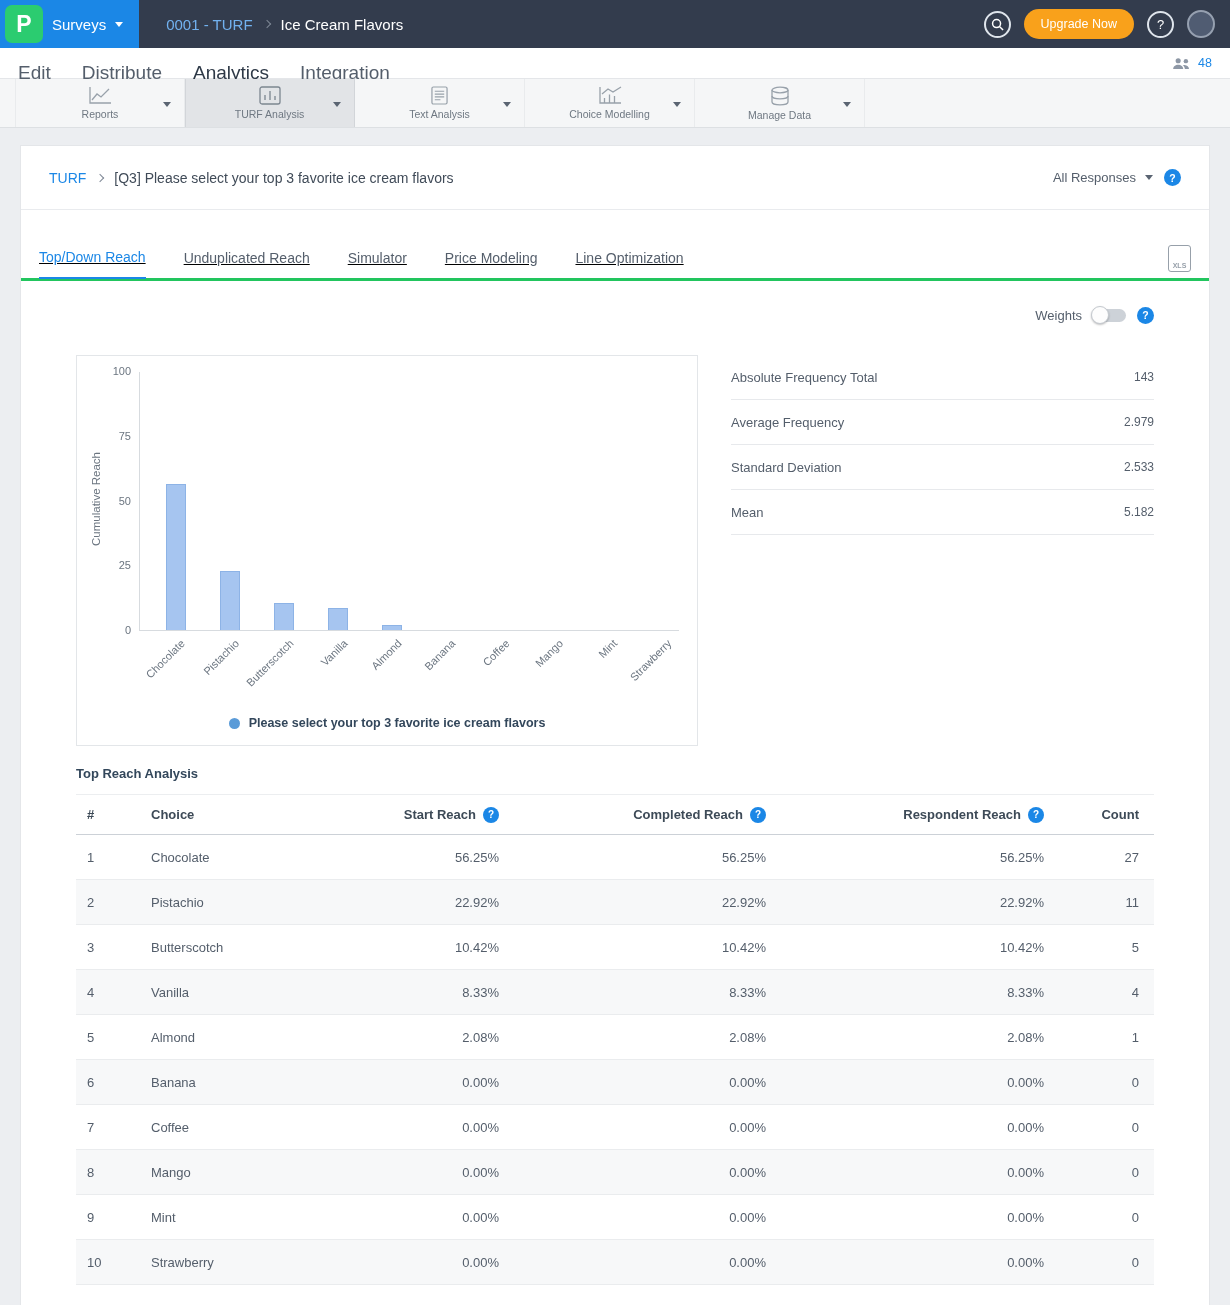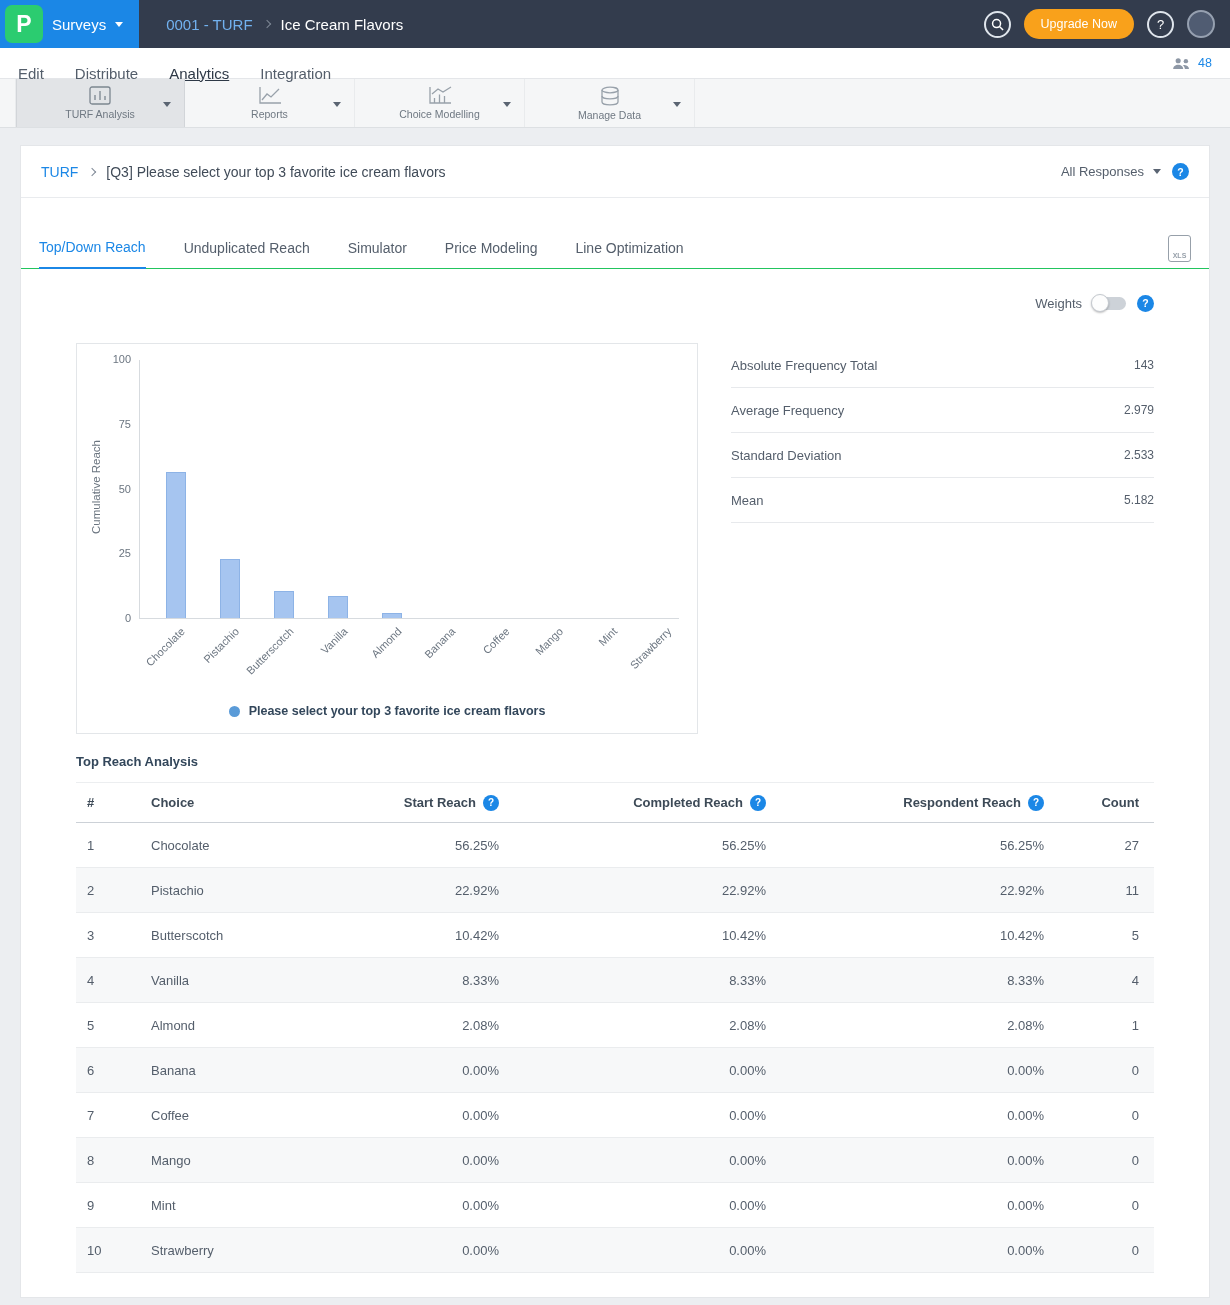"Edit" .nav-item { font-size: 15px -> 19px }
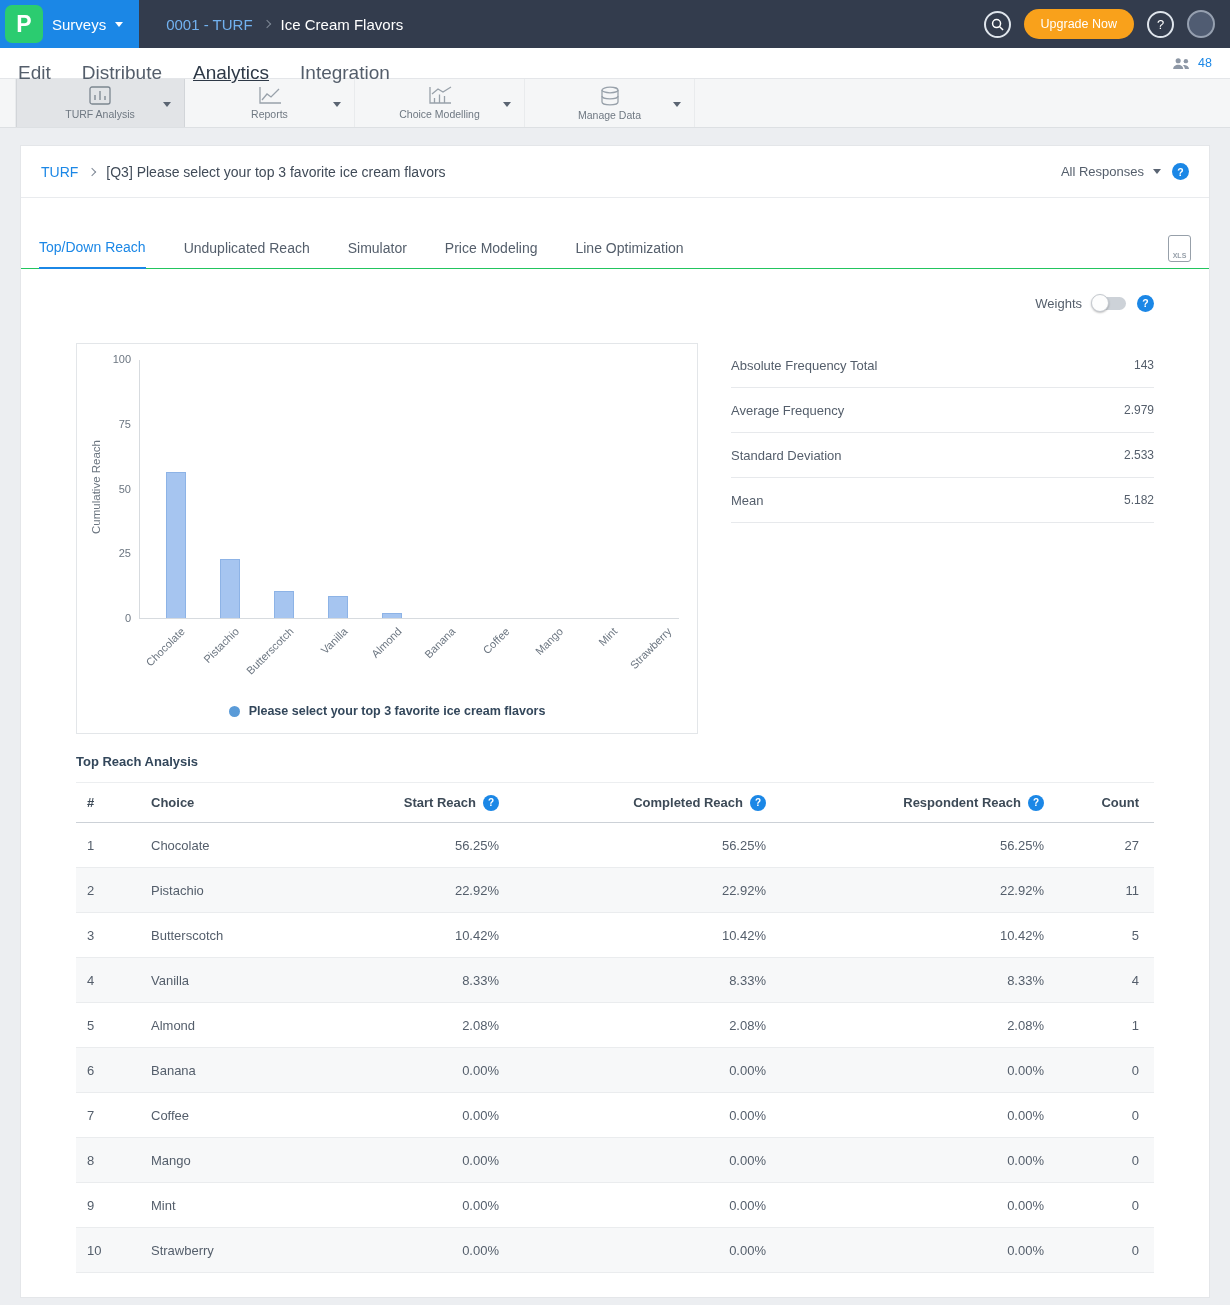"TURF Analysis" div.tool { order: before "Reports" -> after "Reports" }
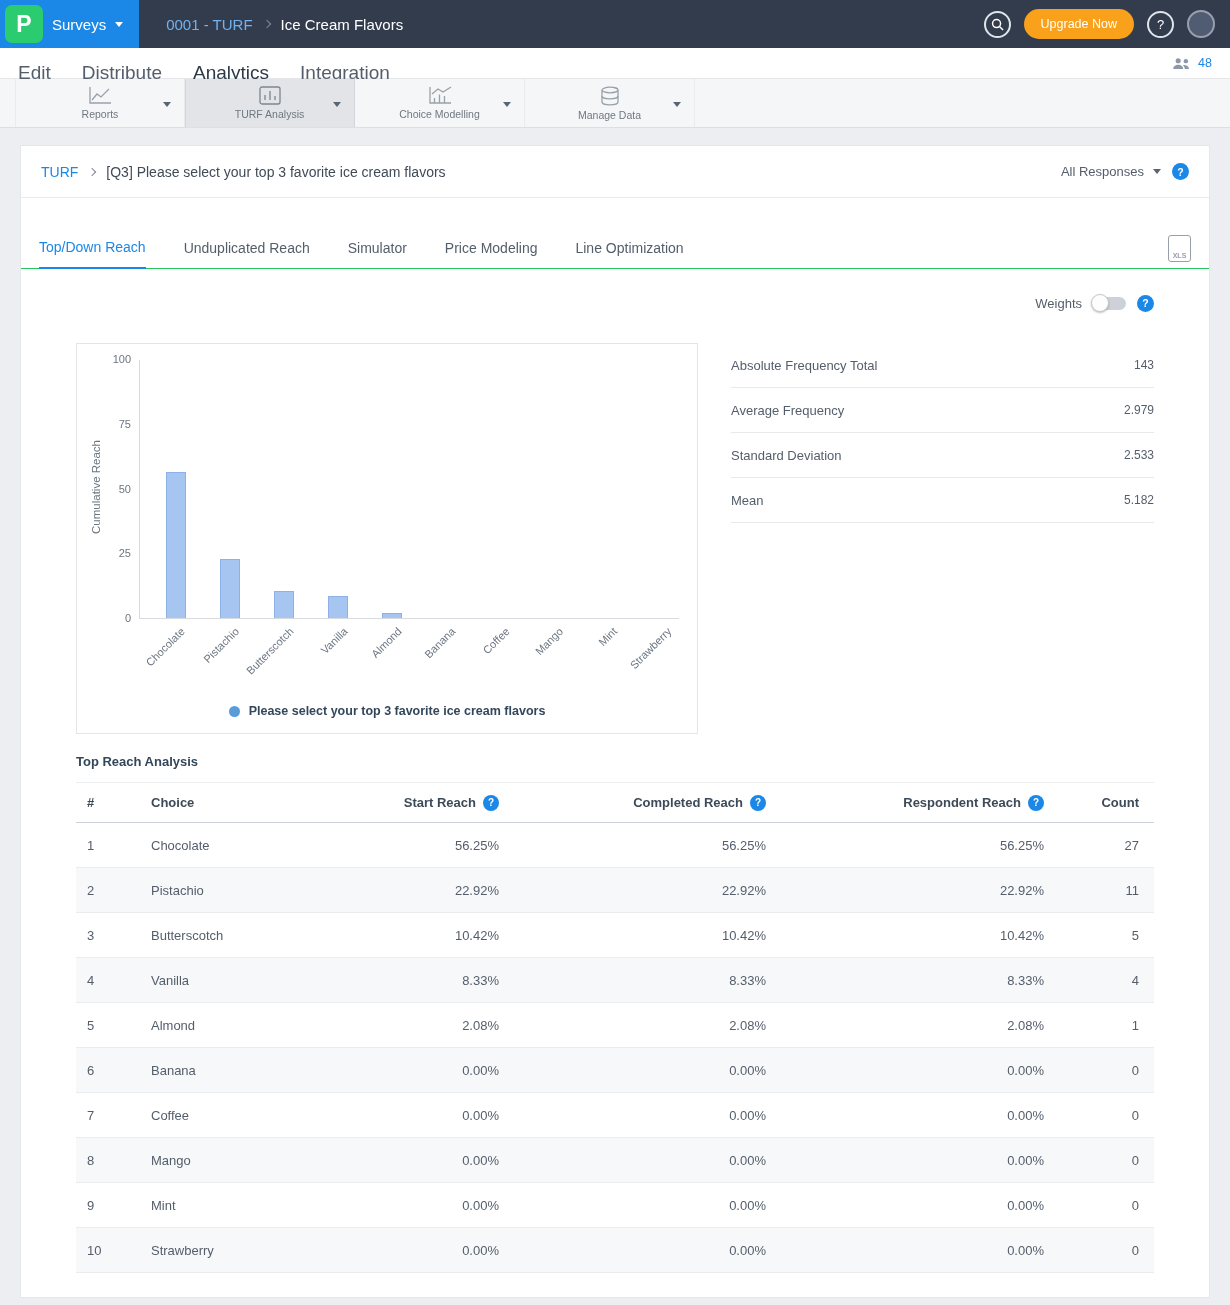"Text Analysis" div.tool { html: none -> <div> <svg> <rect></rect> <path></path> </svg> <span>Text Analysis</span> <span></span> </div> }
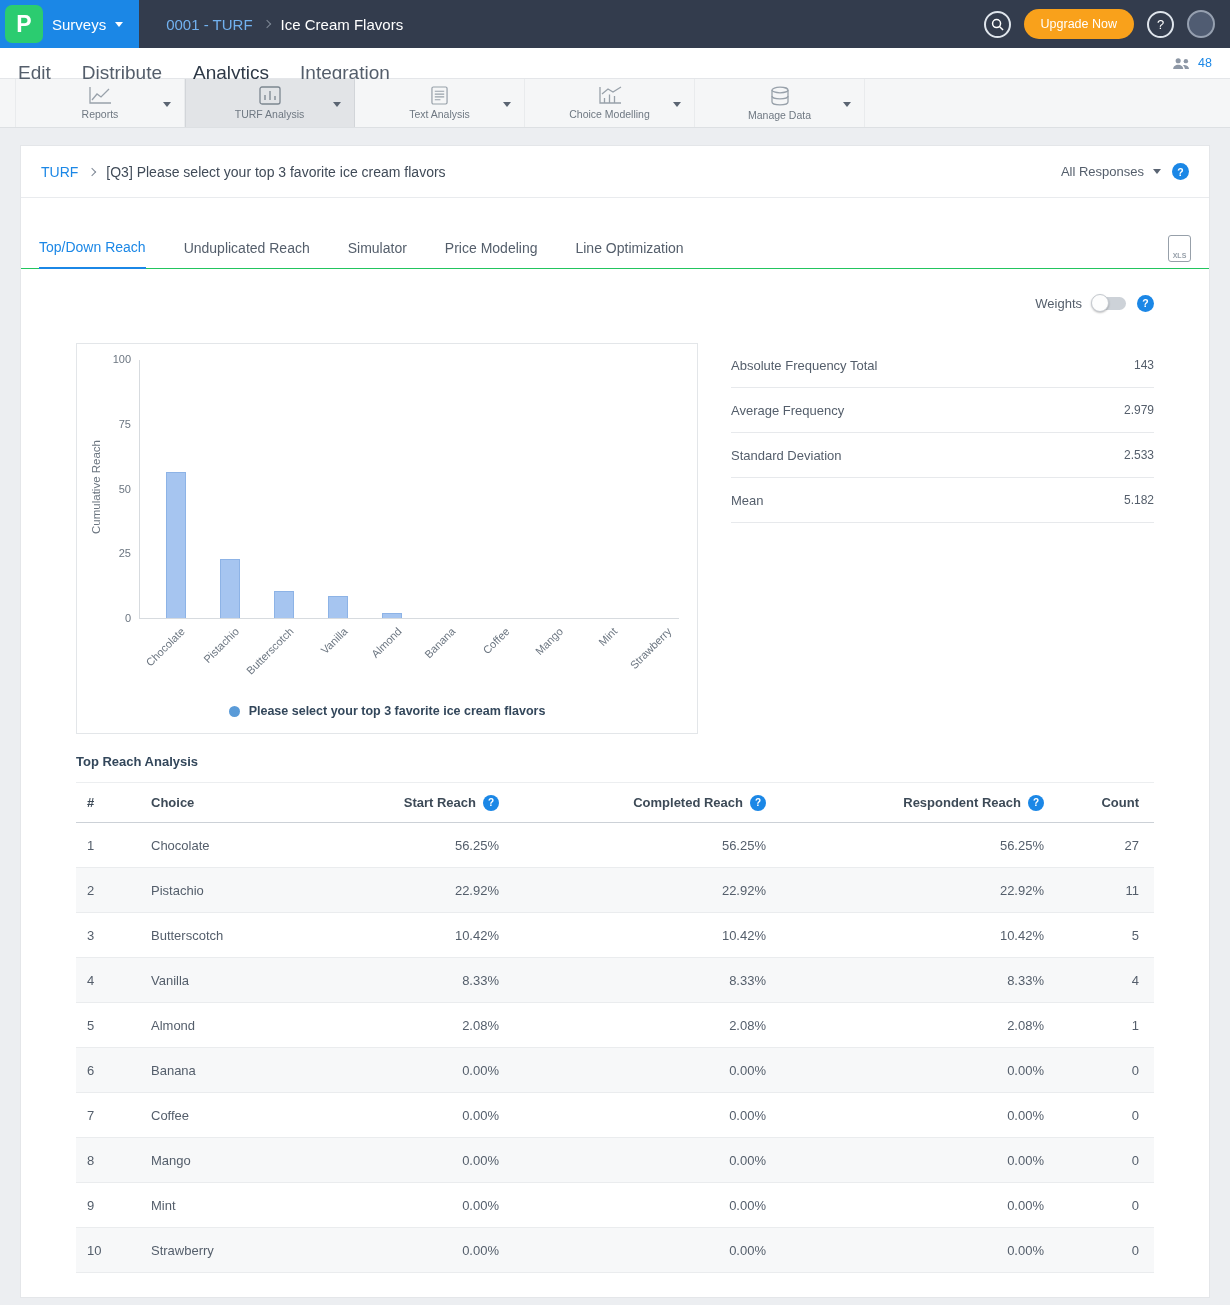"TURF" .crumb-row { height: 52px -> 64px; padding: 0 20px -> 0 28px }
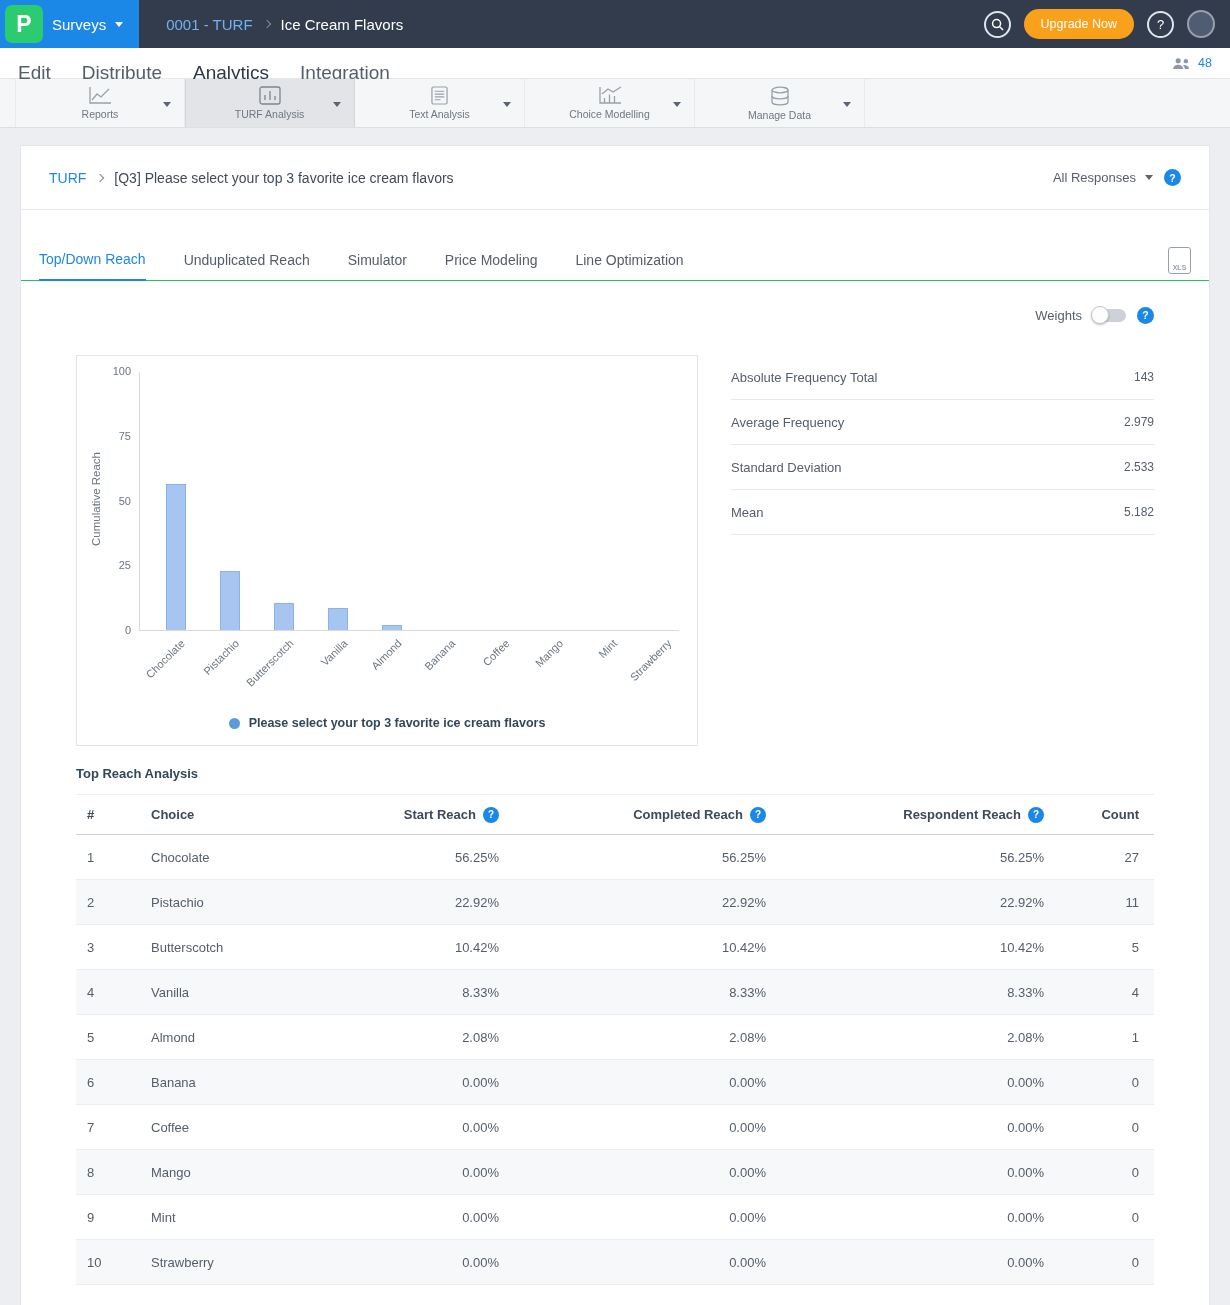"Top/Down Reach" .tabs-row { border-bottom: 1px solid #22c55e -> 3px solid #22c55e; text-decoration: none -> underline }
